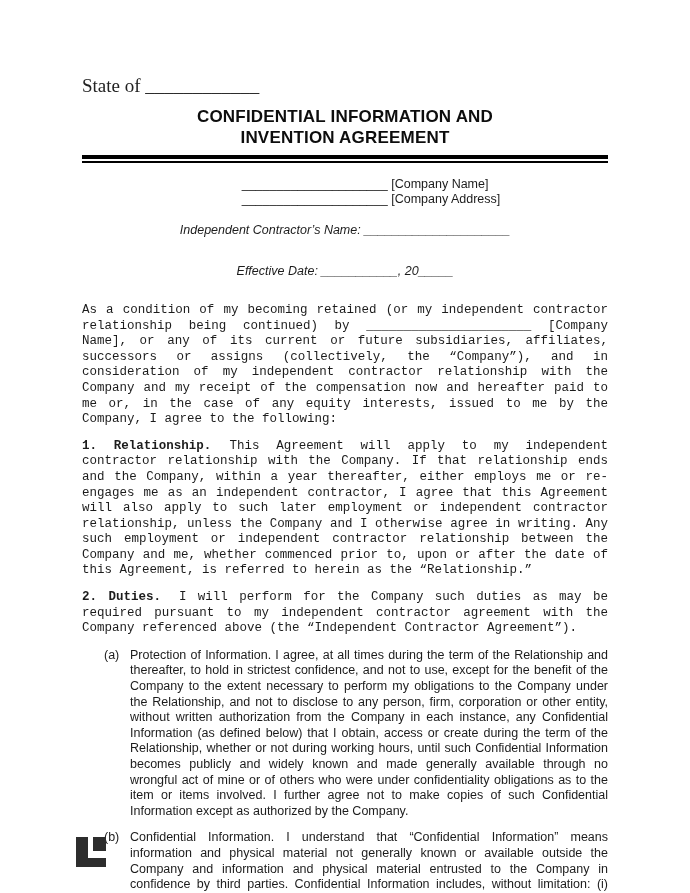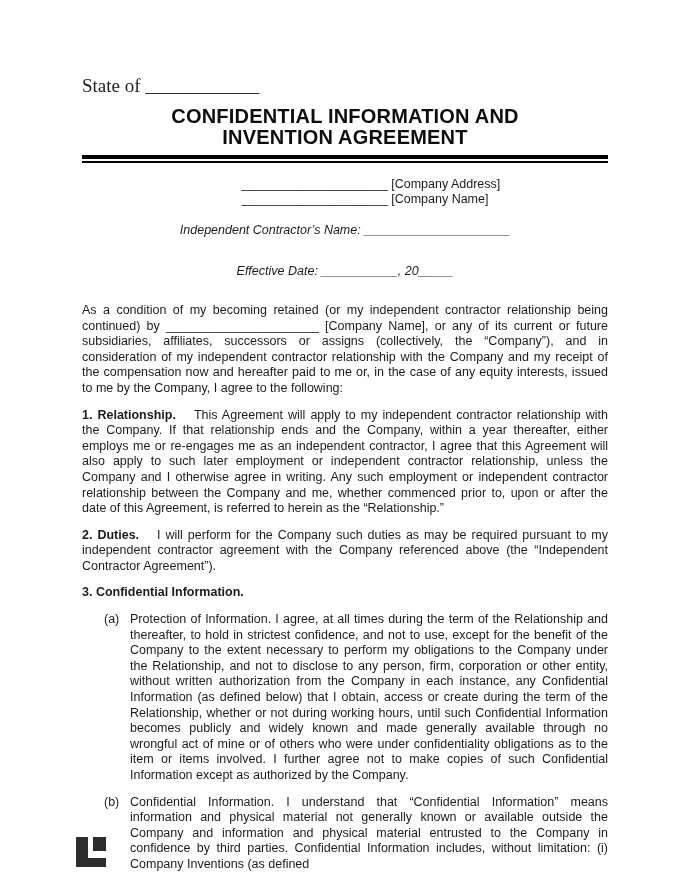"CONFIDENTIAL INFORMATION AND" .doc-title { font-size: 20px -> 17px }
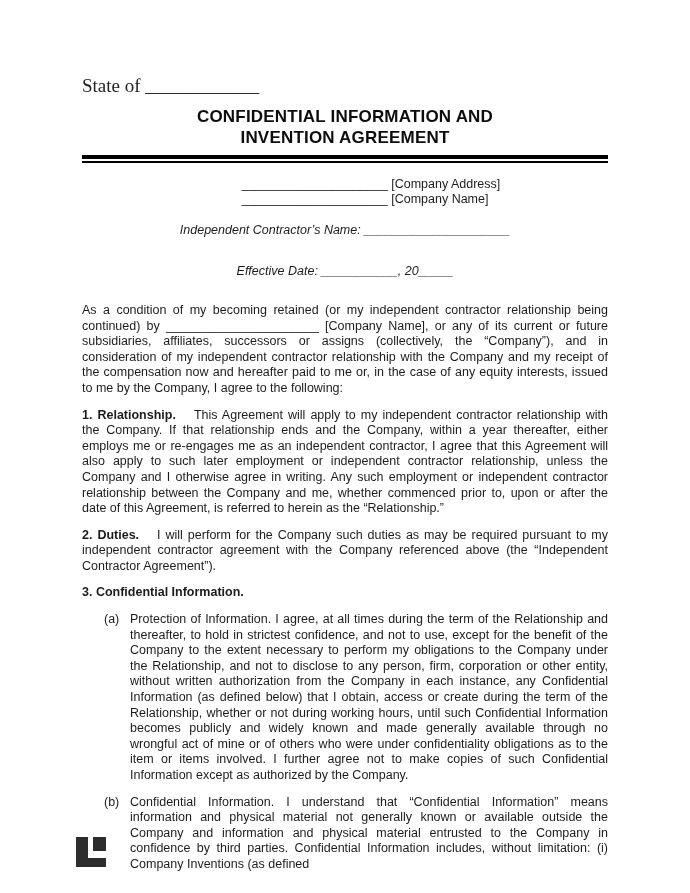"_____________________ [Company Address]" div.field-line { order: before "_____________________ [Company Name]" -> after "_____________________ [Company Name]" }
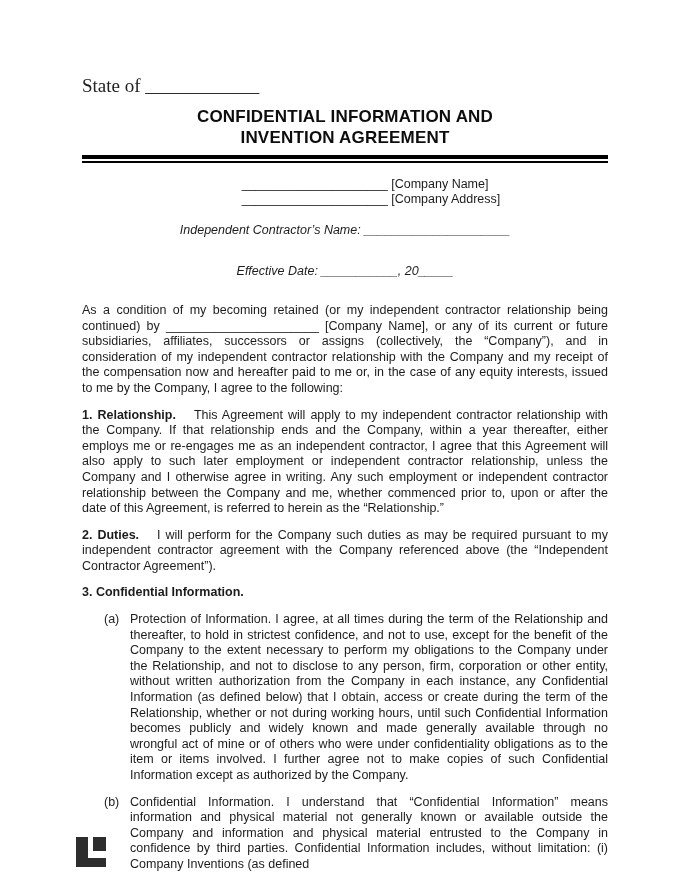"As a condition of my" .para { font-family: none -> Liberation Mono, monospace }
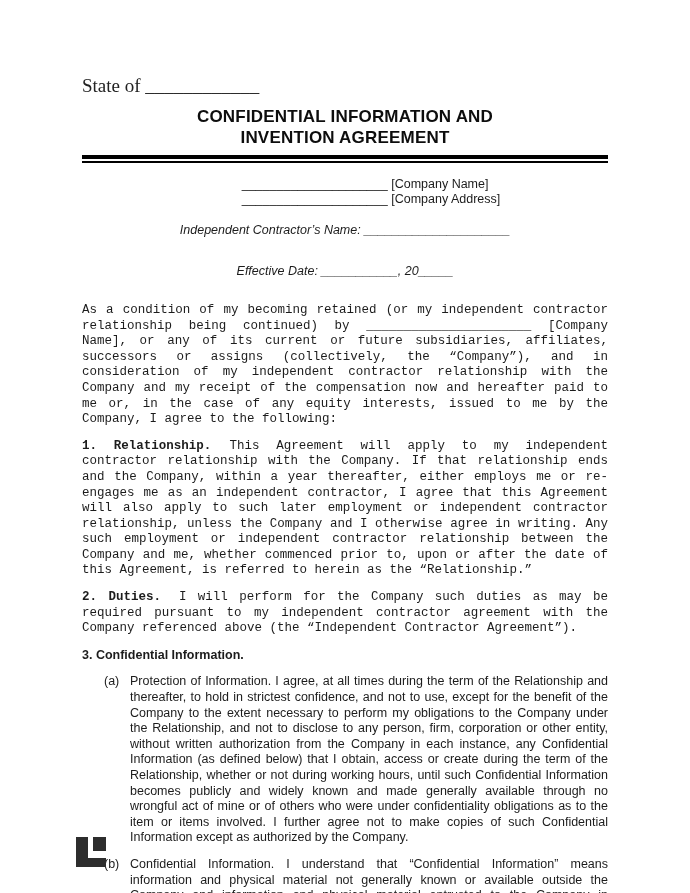"3. Confidential Information." p.sec-heading { html: <p>3. Confidential Information.</p> -> none }
